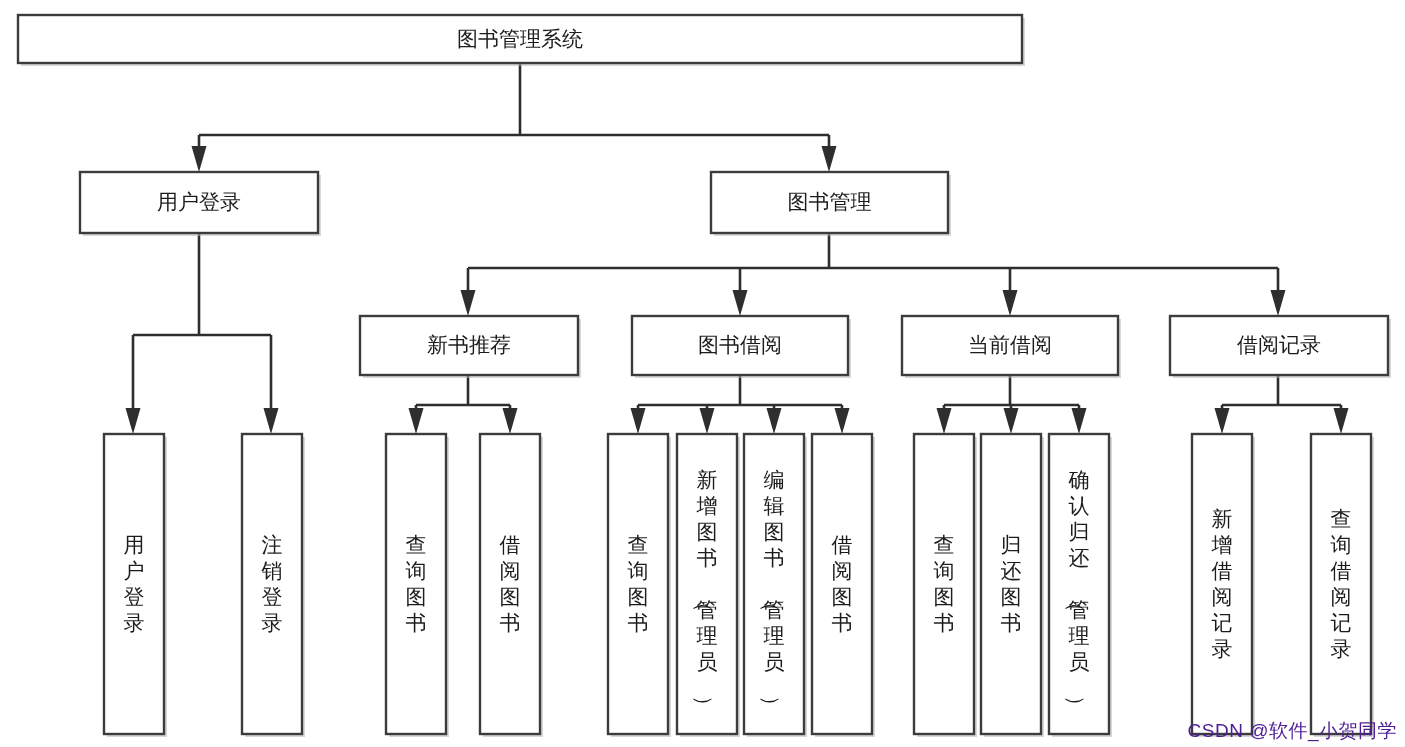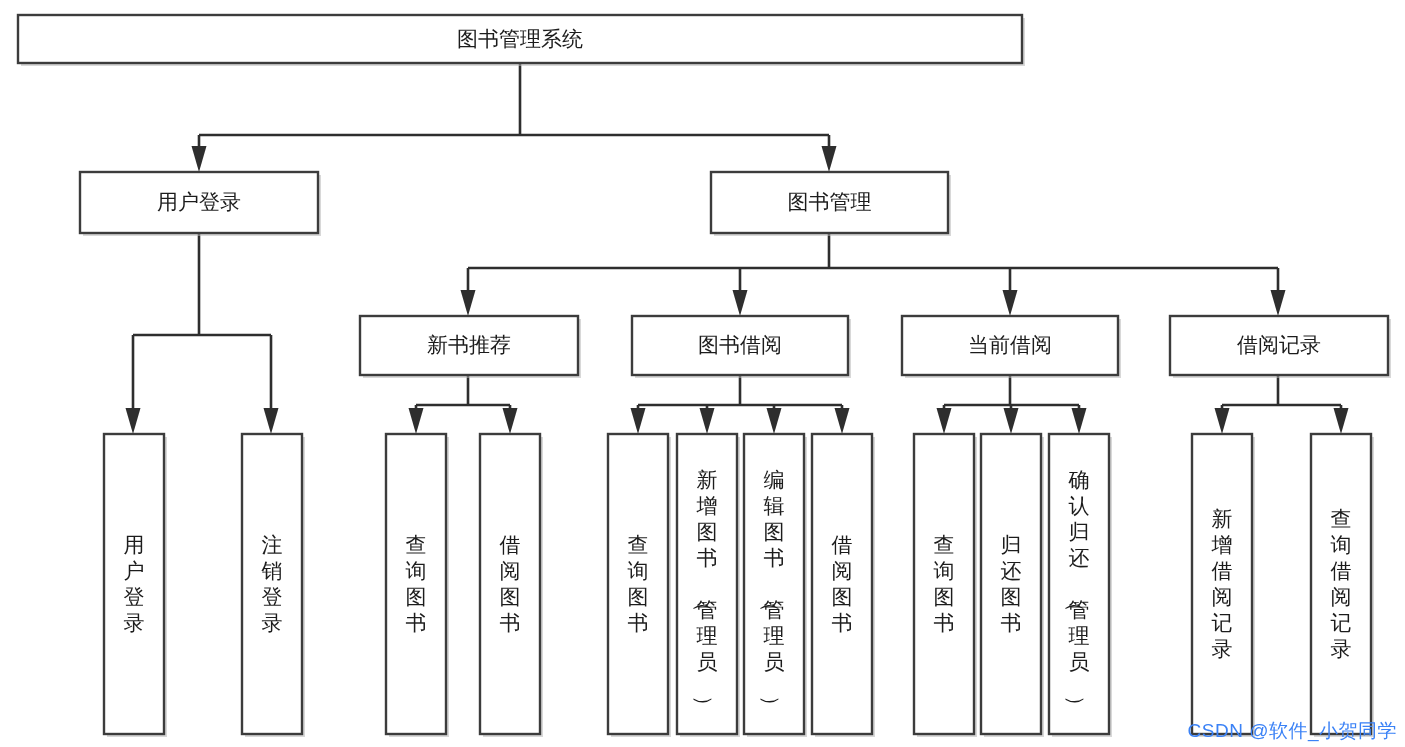"CSDN @软件_小贺同学" .watermark { color: #3b82f6 -> #4c1d95 }
